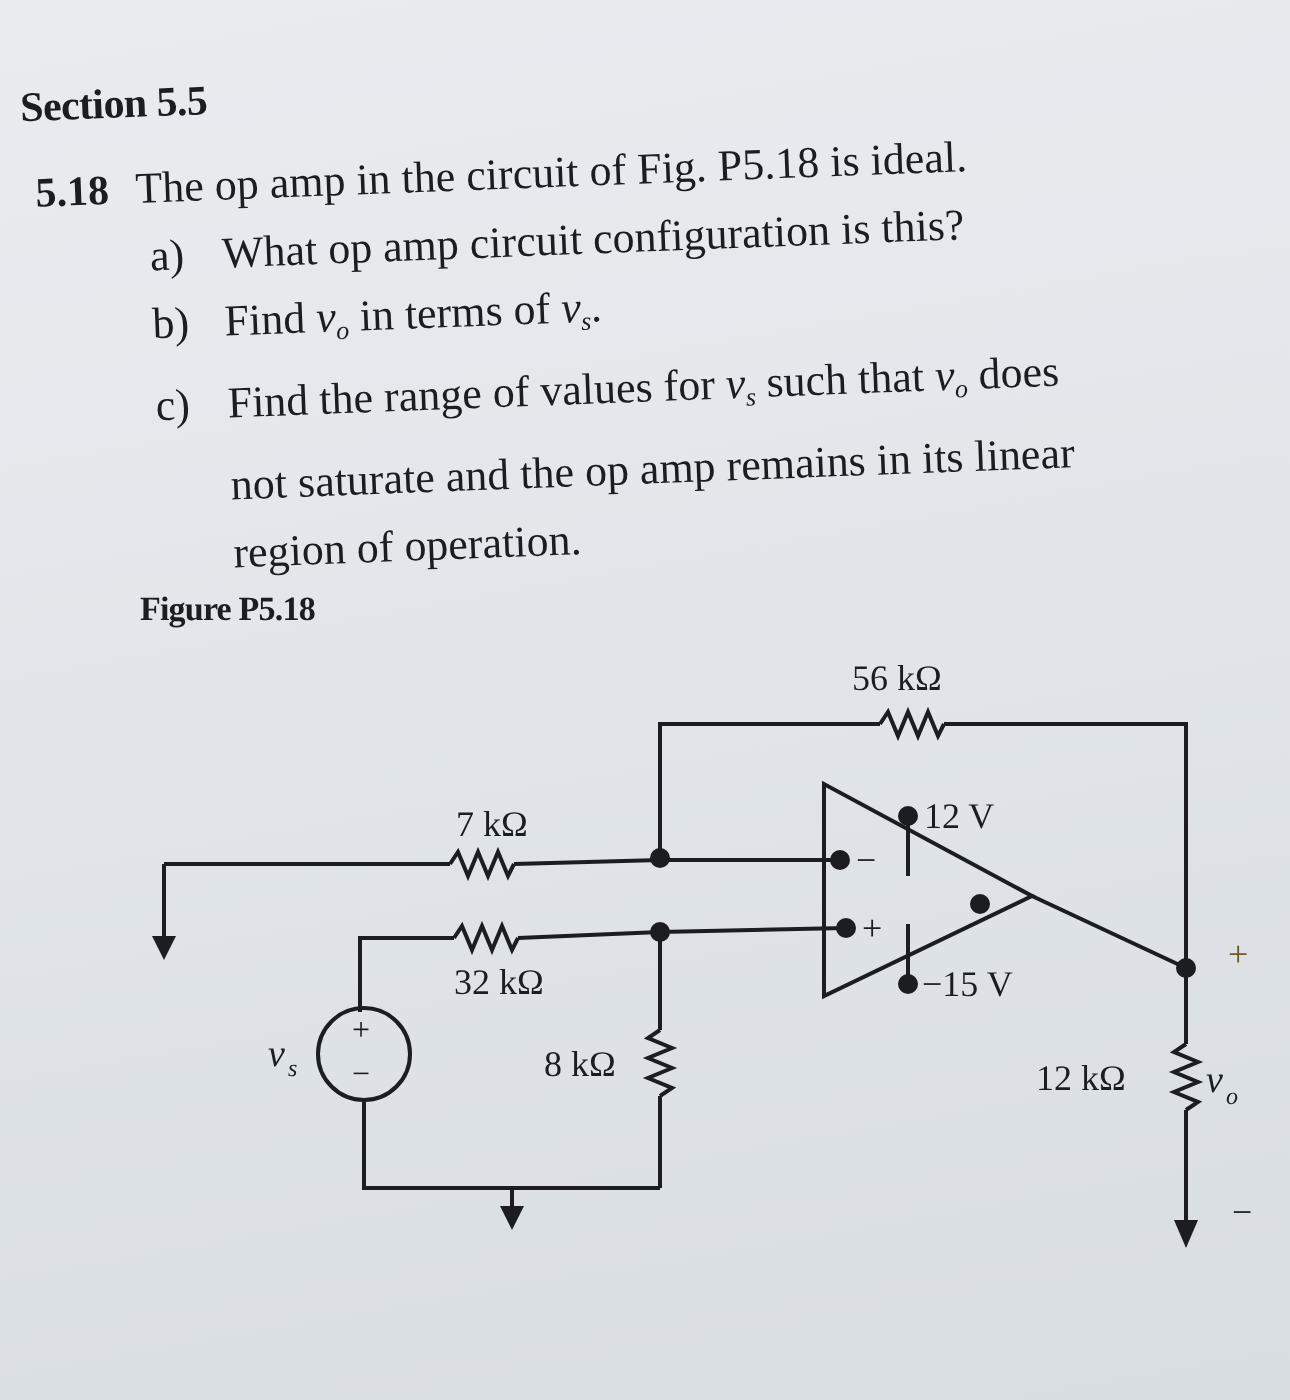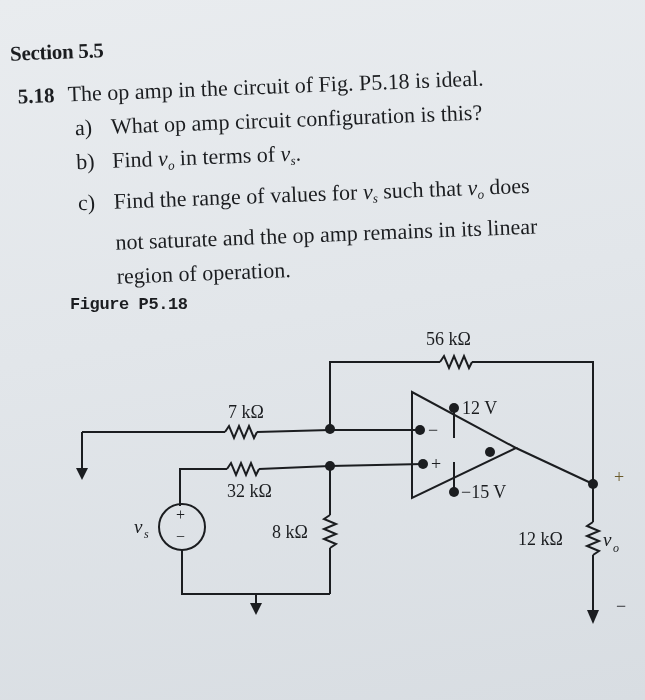"Figure P5.18" .figure-label { font-family: Liberation Mono, monospace -> Liberation Serif, serif }
